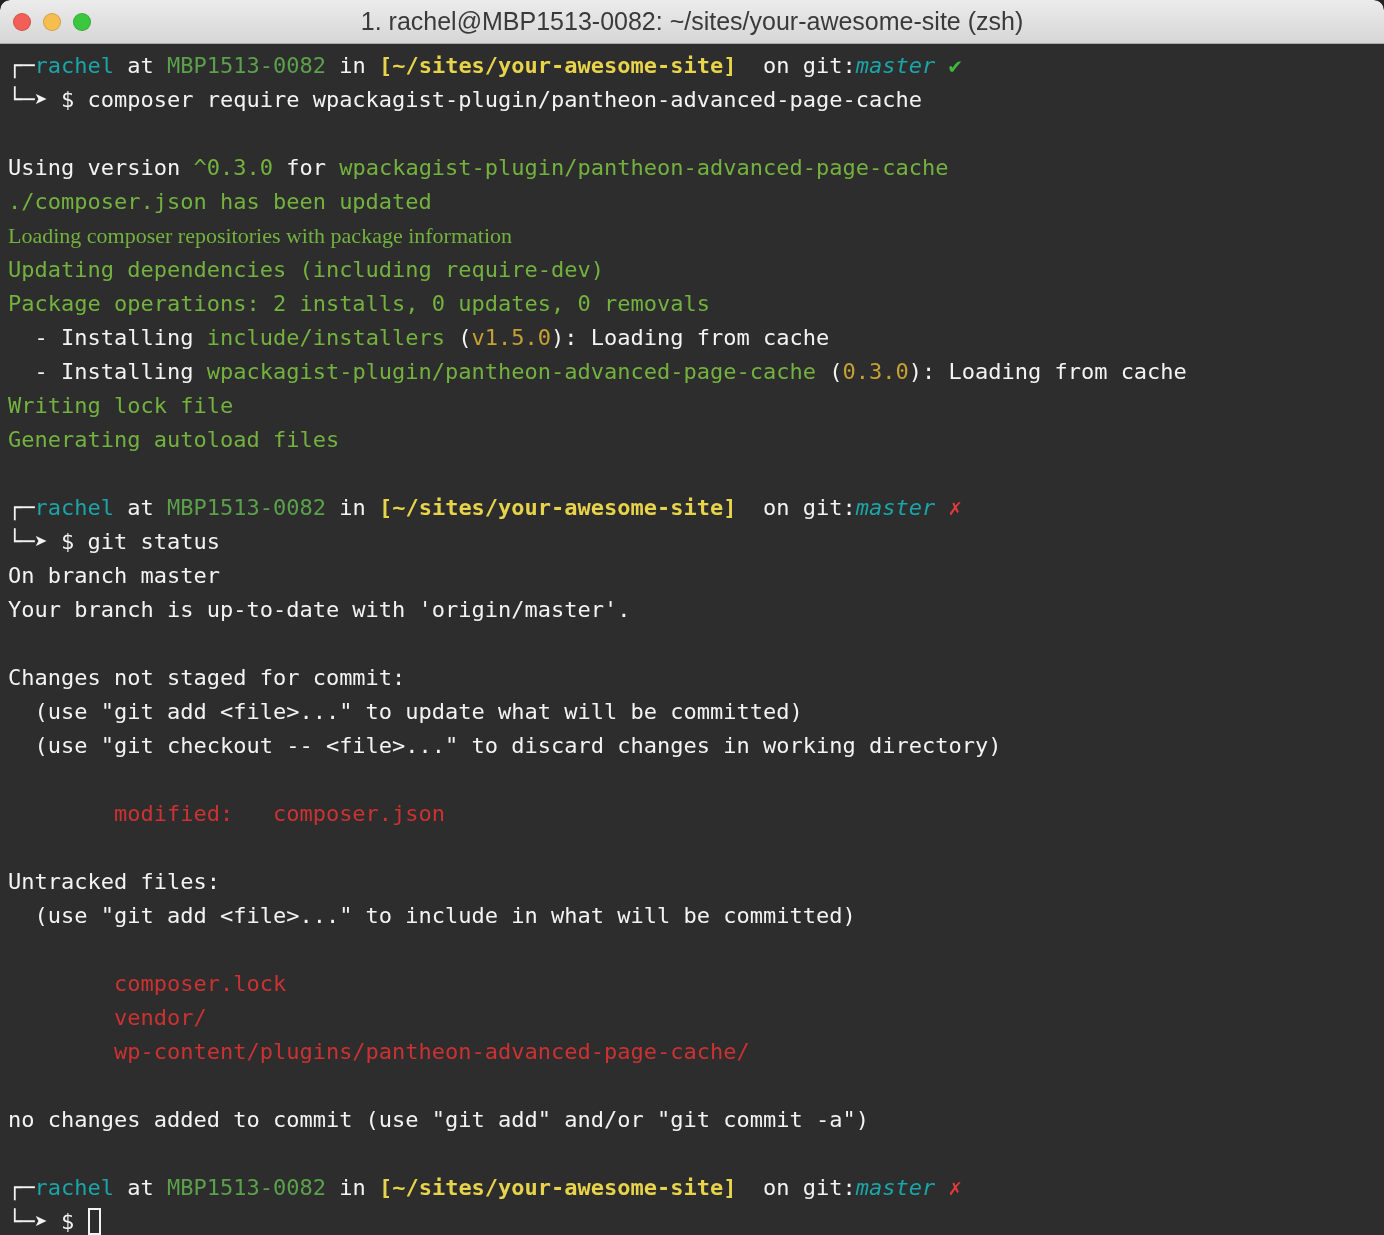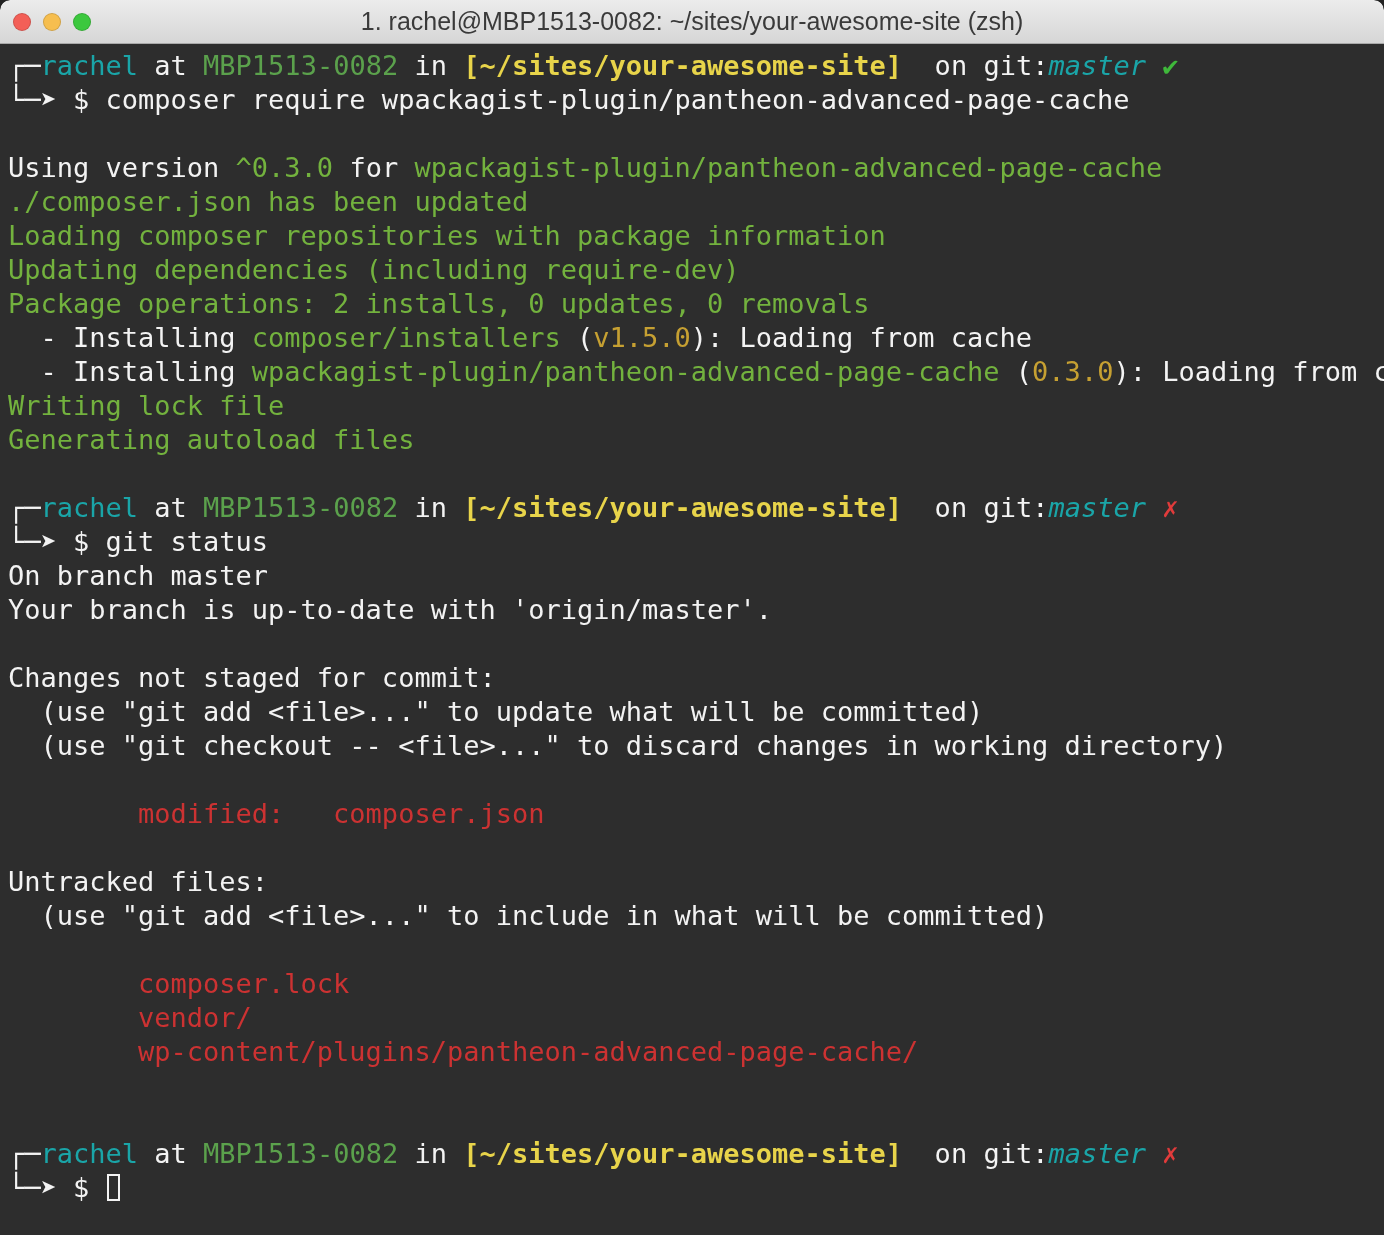"┌─rachel at MBP1513-0082 in" .line { font-size: 27px -> 22px }
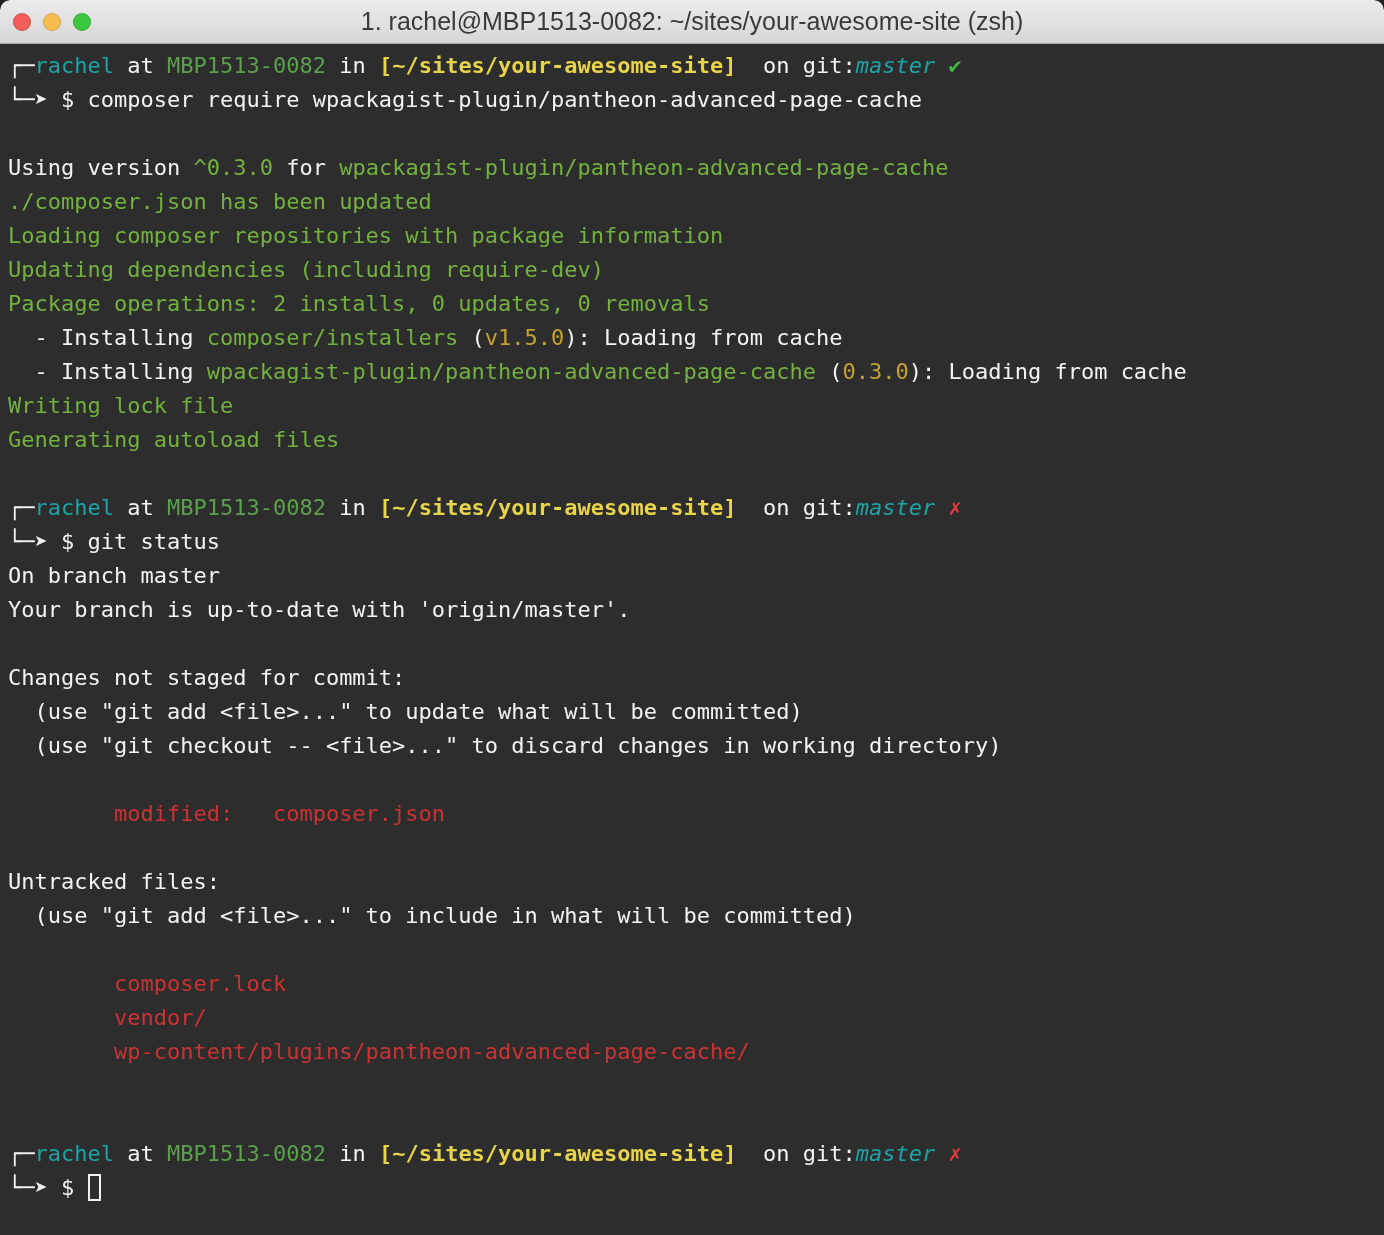"Loading composer repositories with" span { font-family: none -> Liberation Serif, serif }
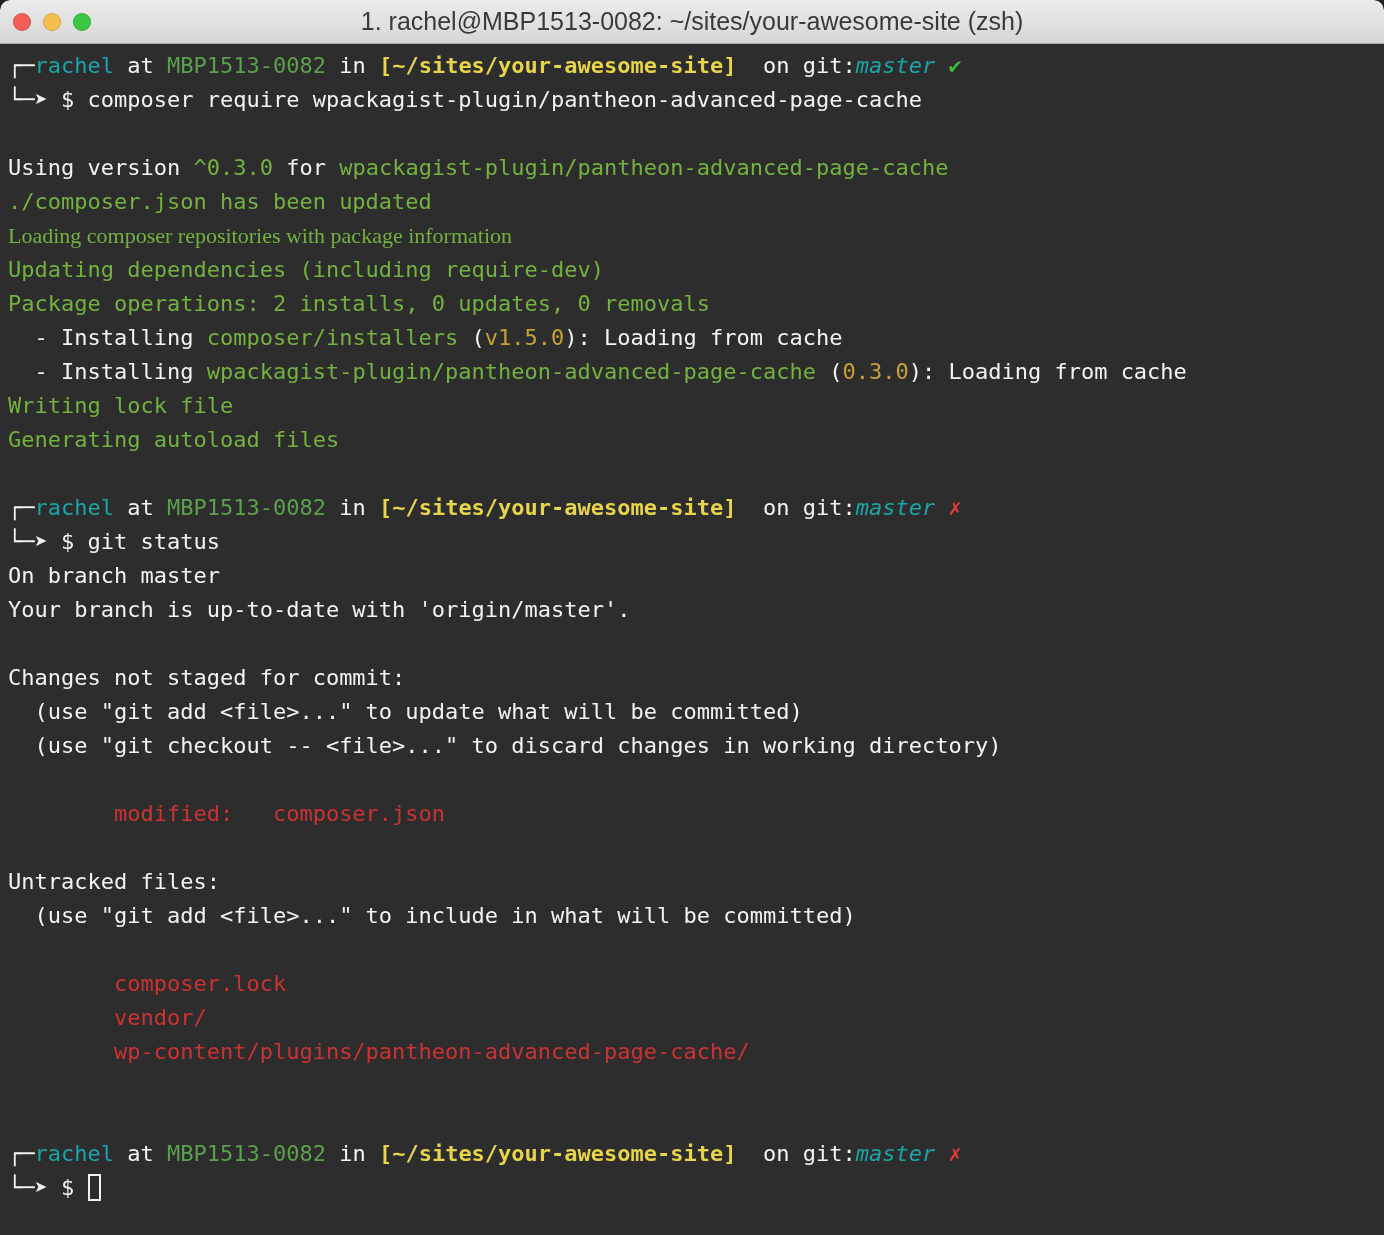"composer/installers" span { text: composer/installers -> include/installers }
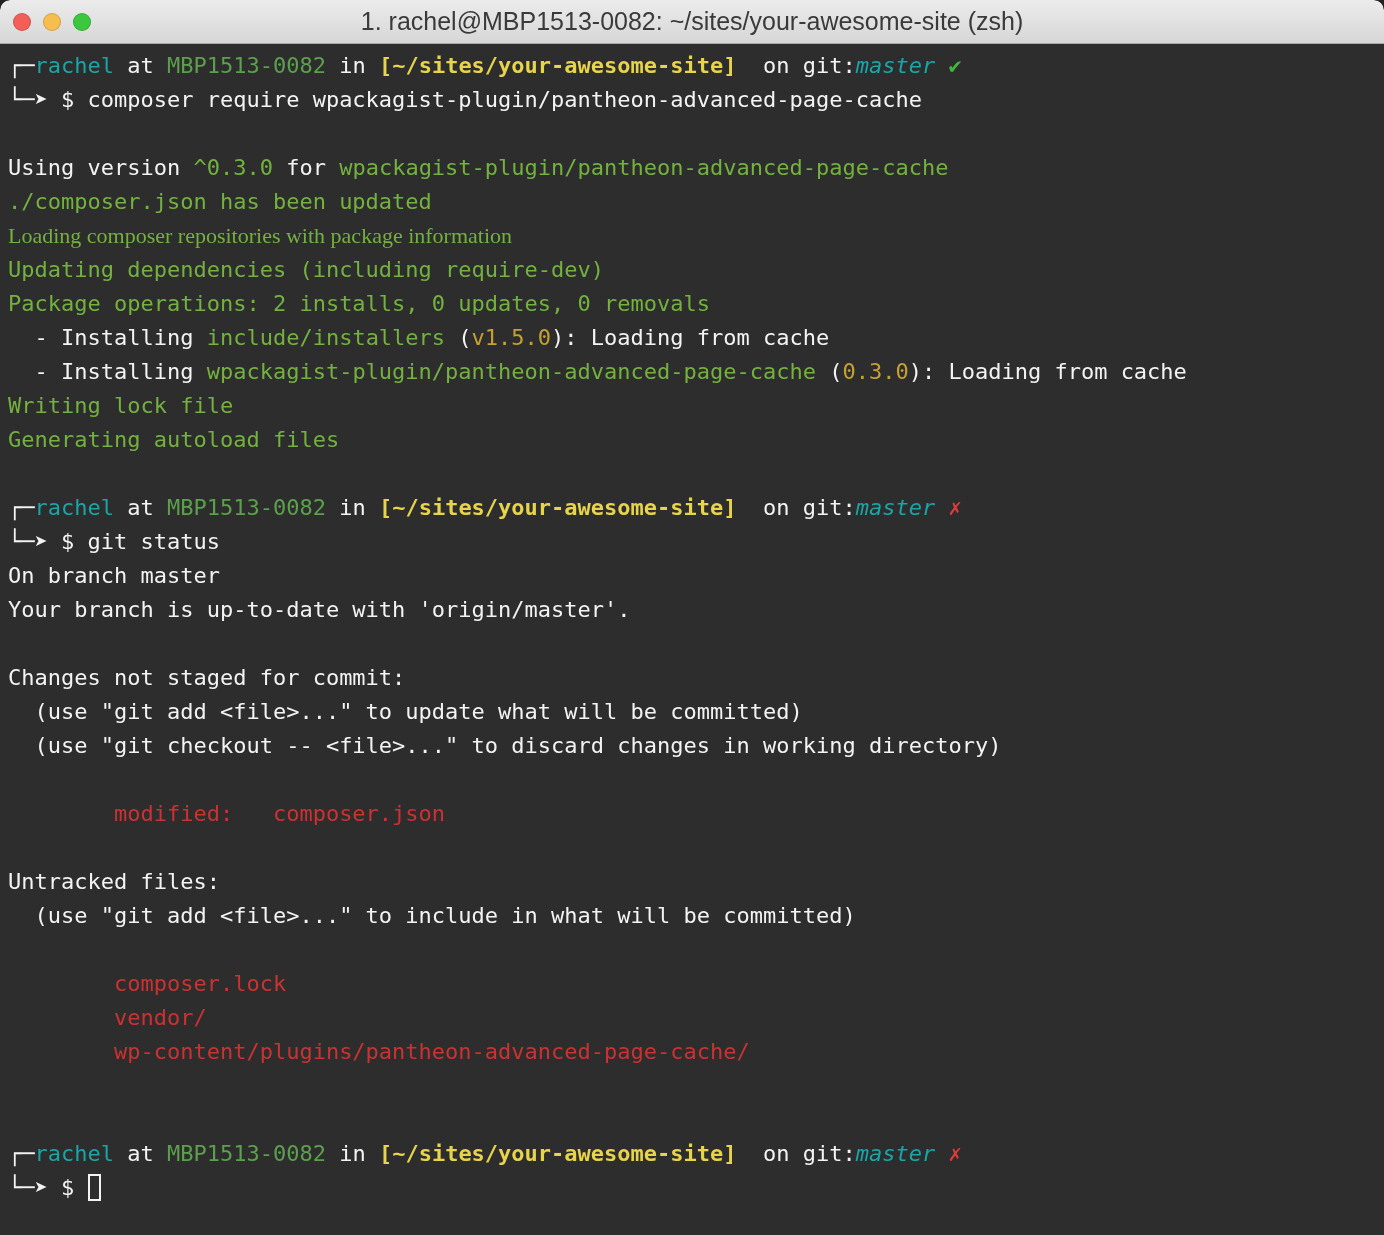"no changes added to commit" div.line { html: none -> <div><span>no changes added to commit (use "git add" and/or "git commit -a")</span></div> }
